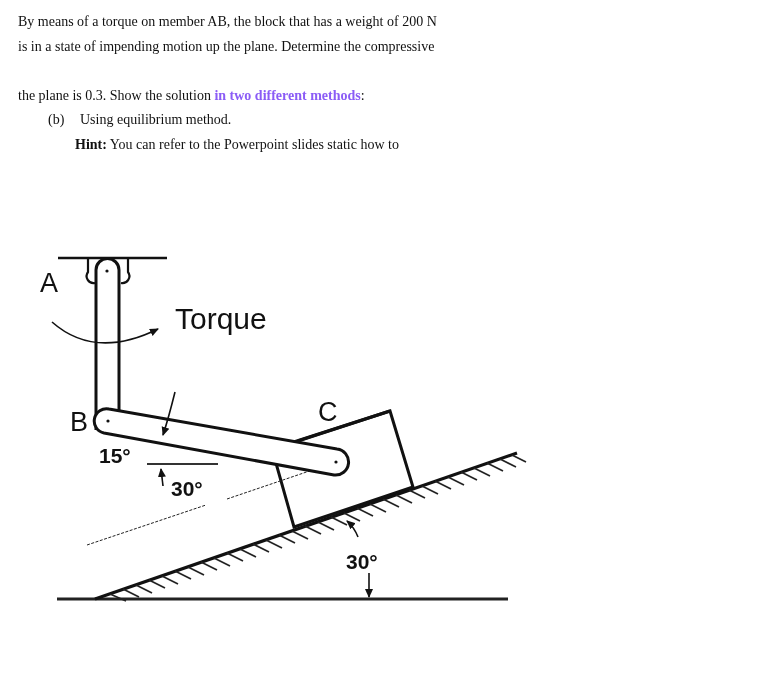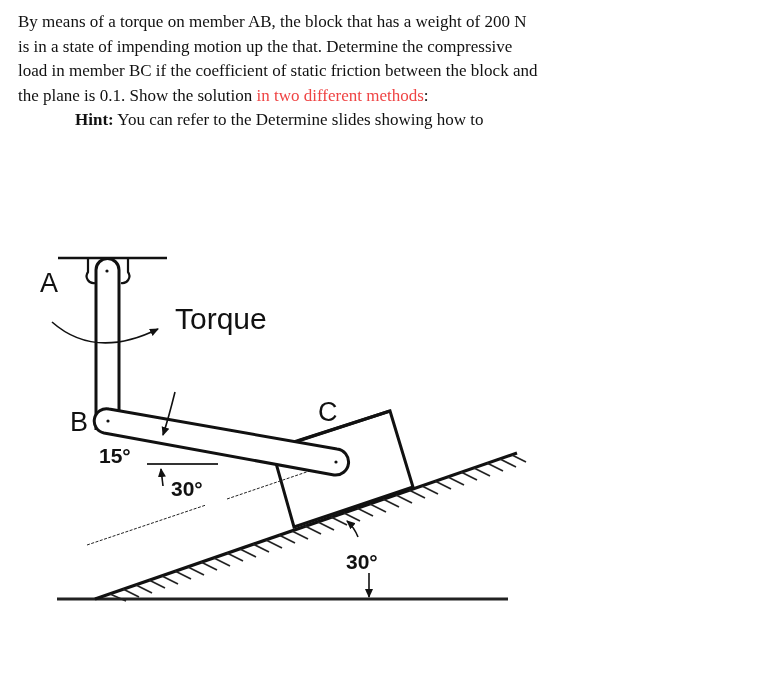"By means of a torque" .problem { font-size: 17px -> 14px }
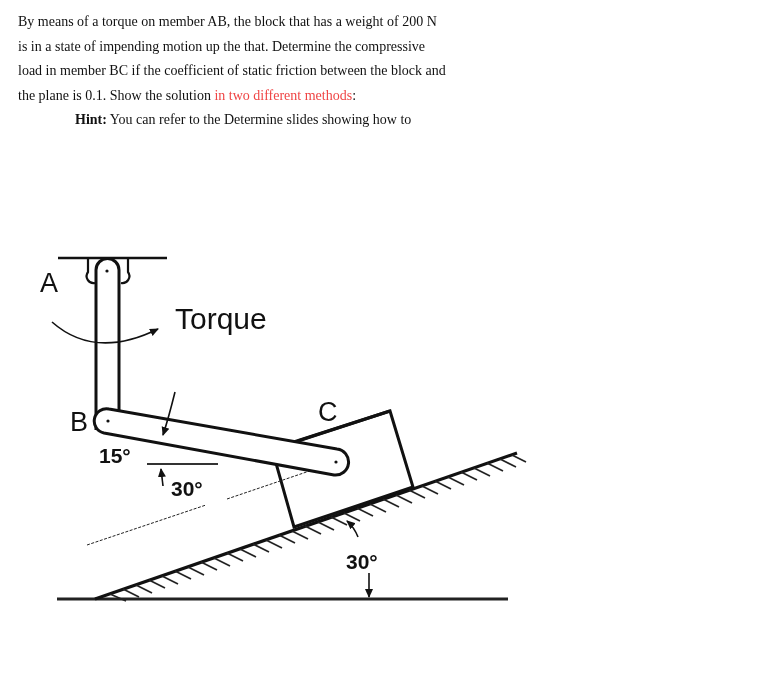"is in a state of" span { text: that -> plane }
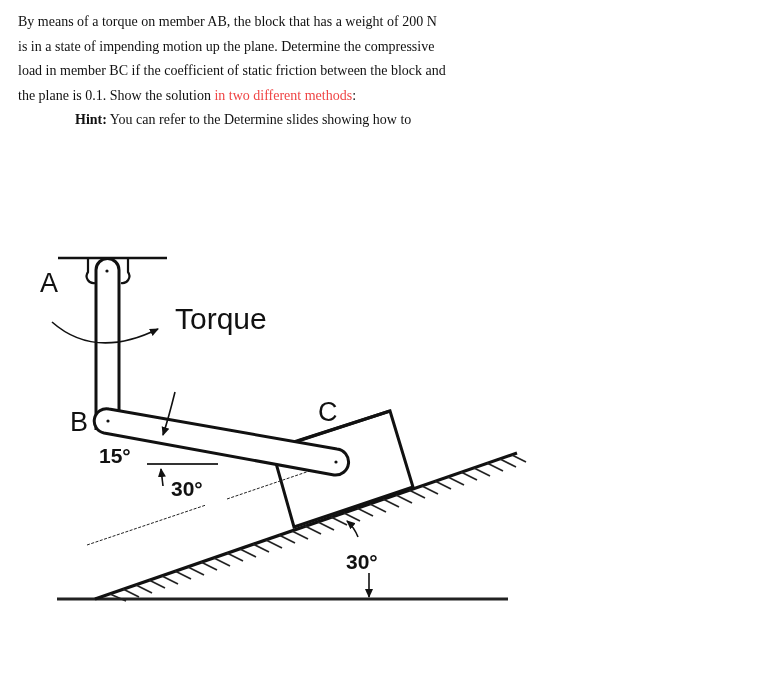"load in member BC if" span { html: <span>load in member BC if the coefficient of static friction between the block and</span> -> none }
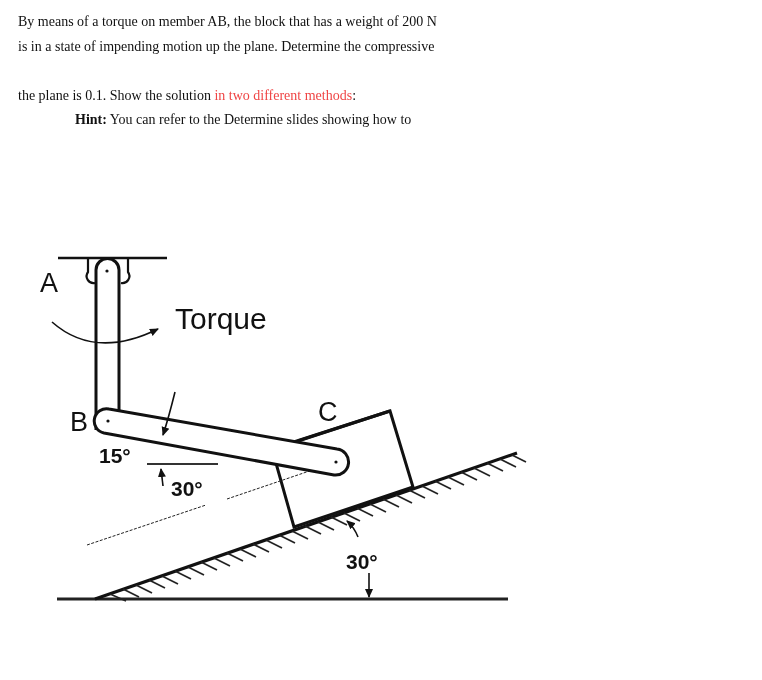"the plane is 0.1. Show" span { text: 0.1 -> 0.3 }
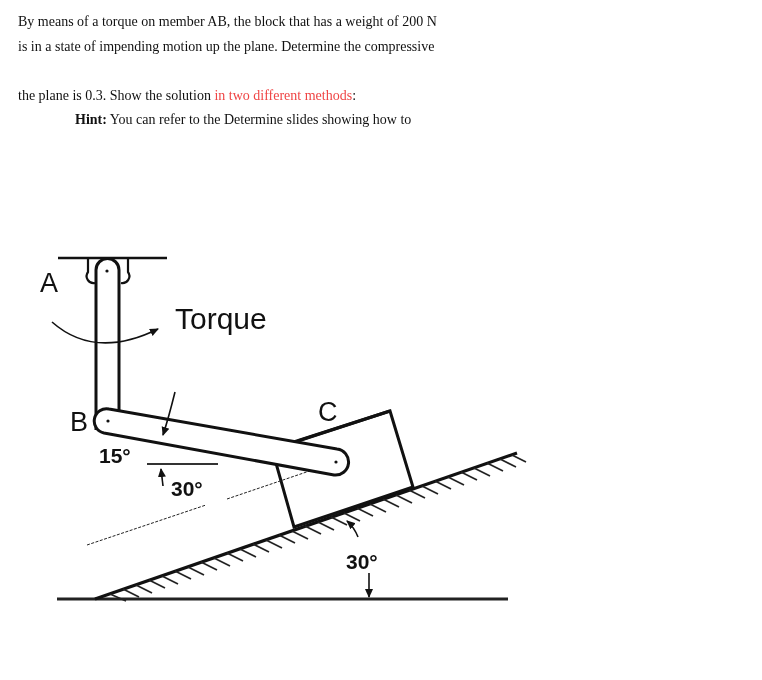"in two different methods" .red { color: #ef4444 -> #8b5cf6; font-weight: normal -> bold }
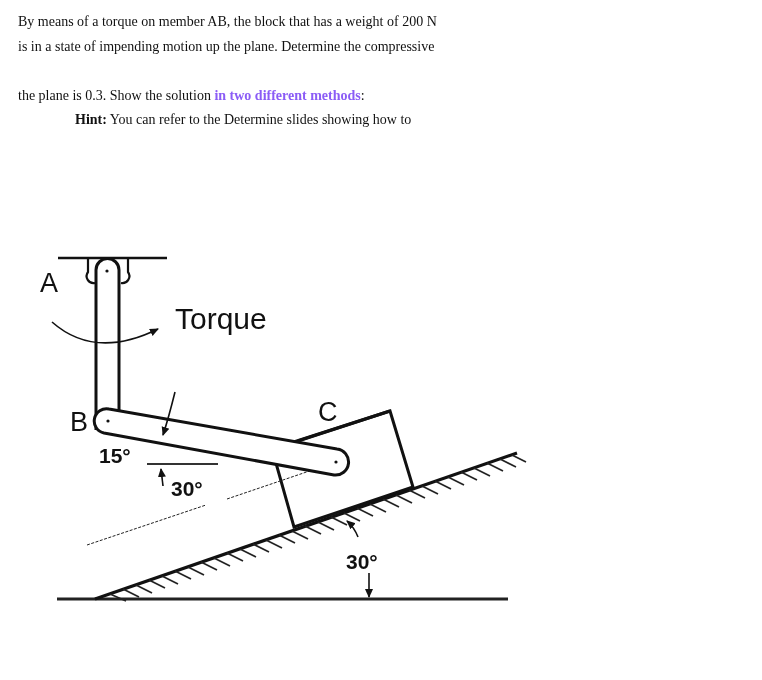"(b) Using equilibrium method." p.item { html: none -> <p> <span>(b)</span><span>Using equilibrium method.</span> </p> }
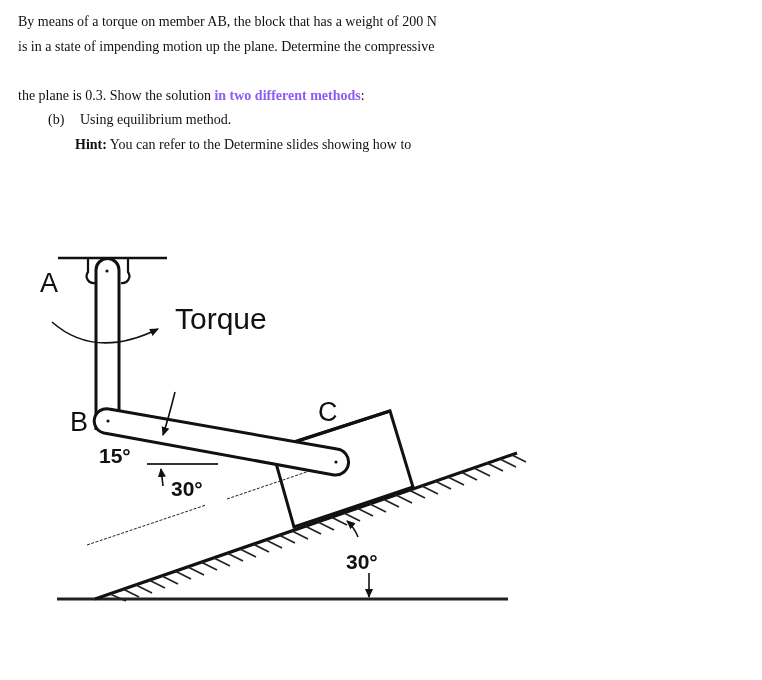"You can refer to the" span { text: Determine slides showing -> Powerpoint slides static }
